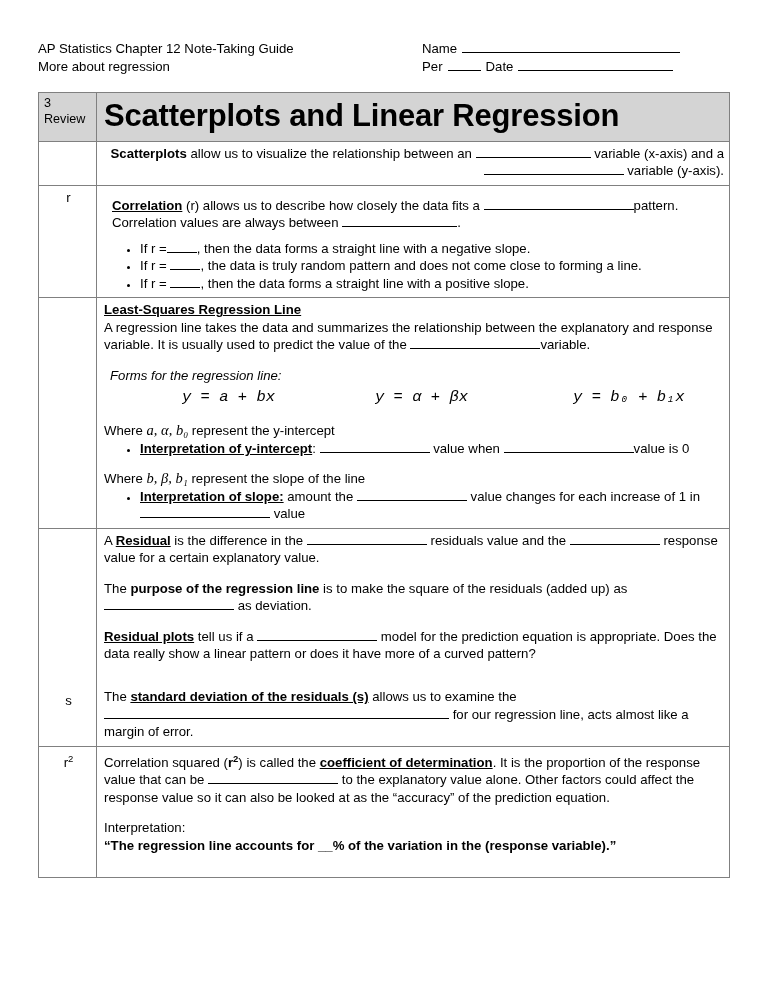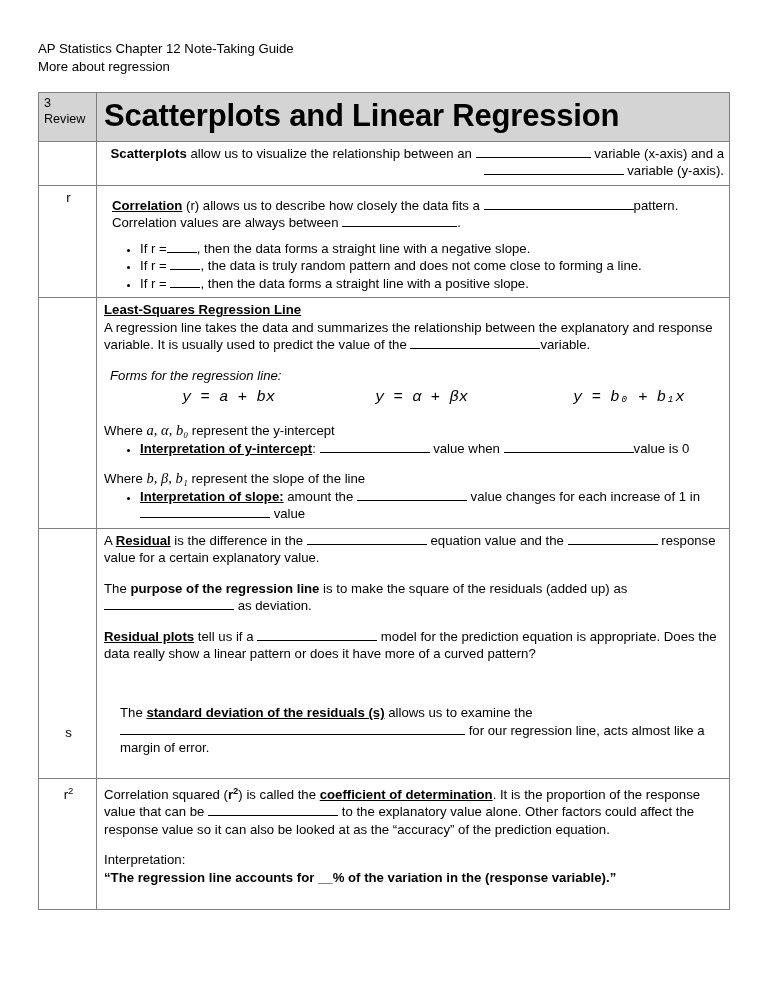"Name" div.hdr-right { html: none -> <div> <div> <span>Name</span> <span></span> </div> <div> <span>Per</span> <span></span> <span>Date</span> <span></span> </div> </div> }
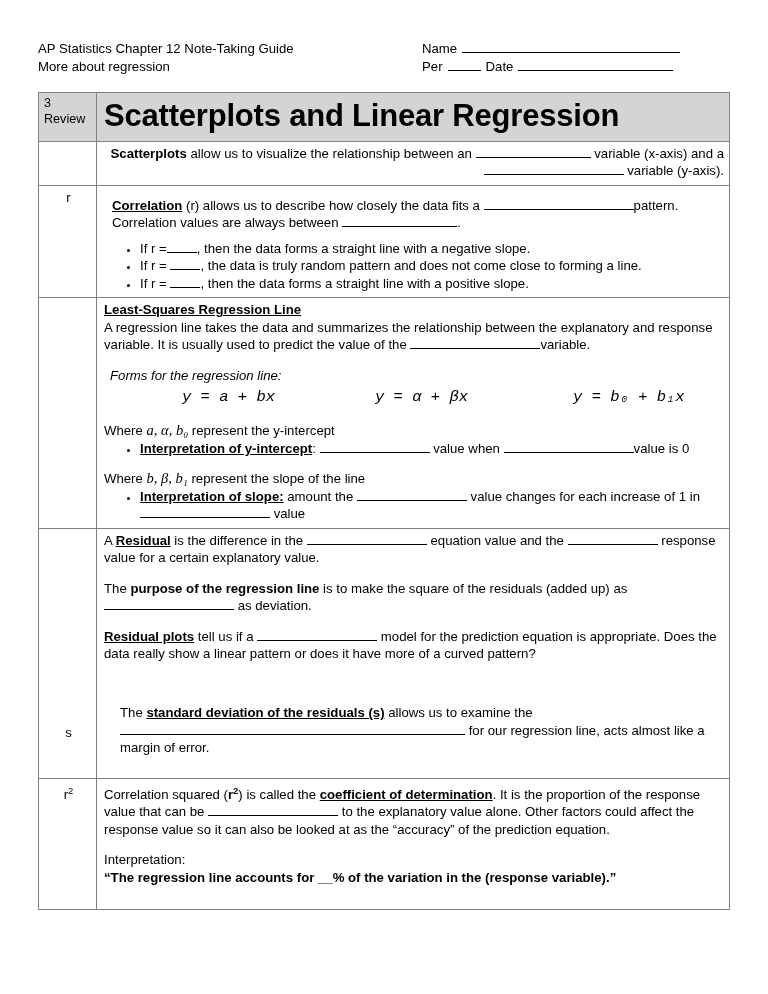"equation value and the" span { text: equation -> residuals }
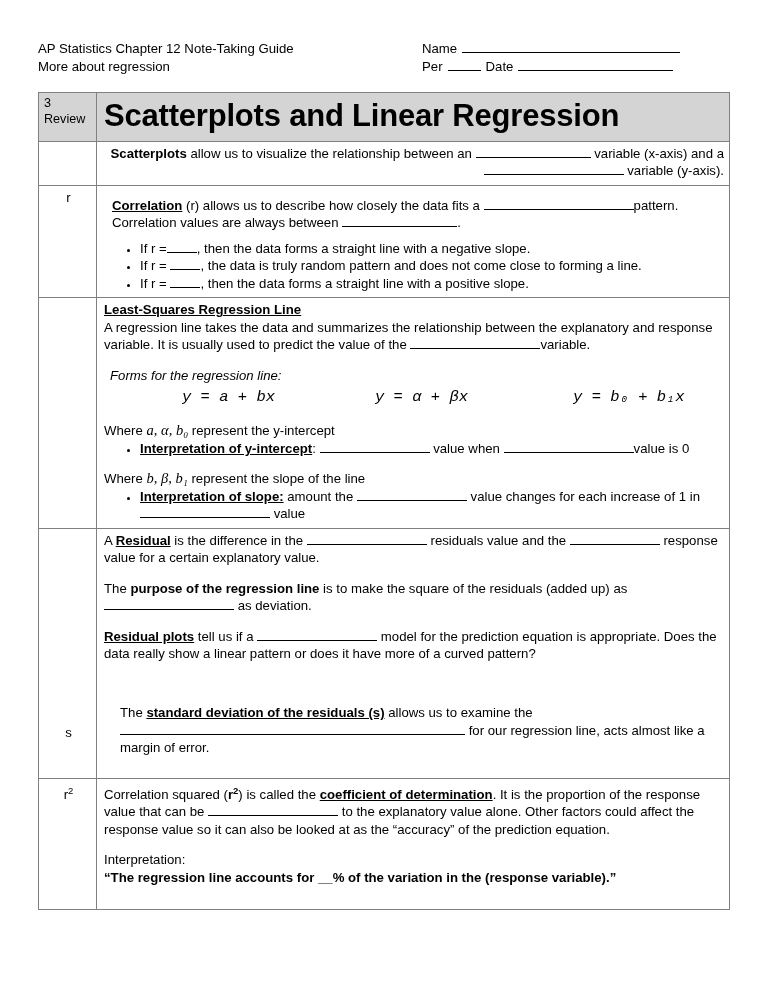"The standard deviation of the" p { margin: 16px -> 0 }
